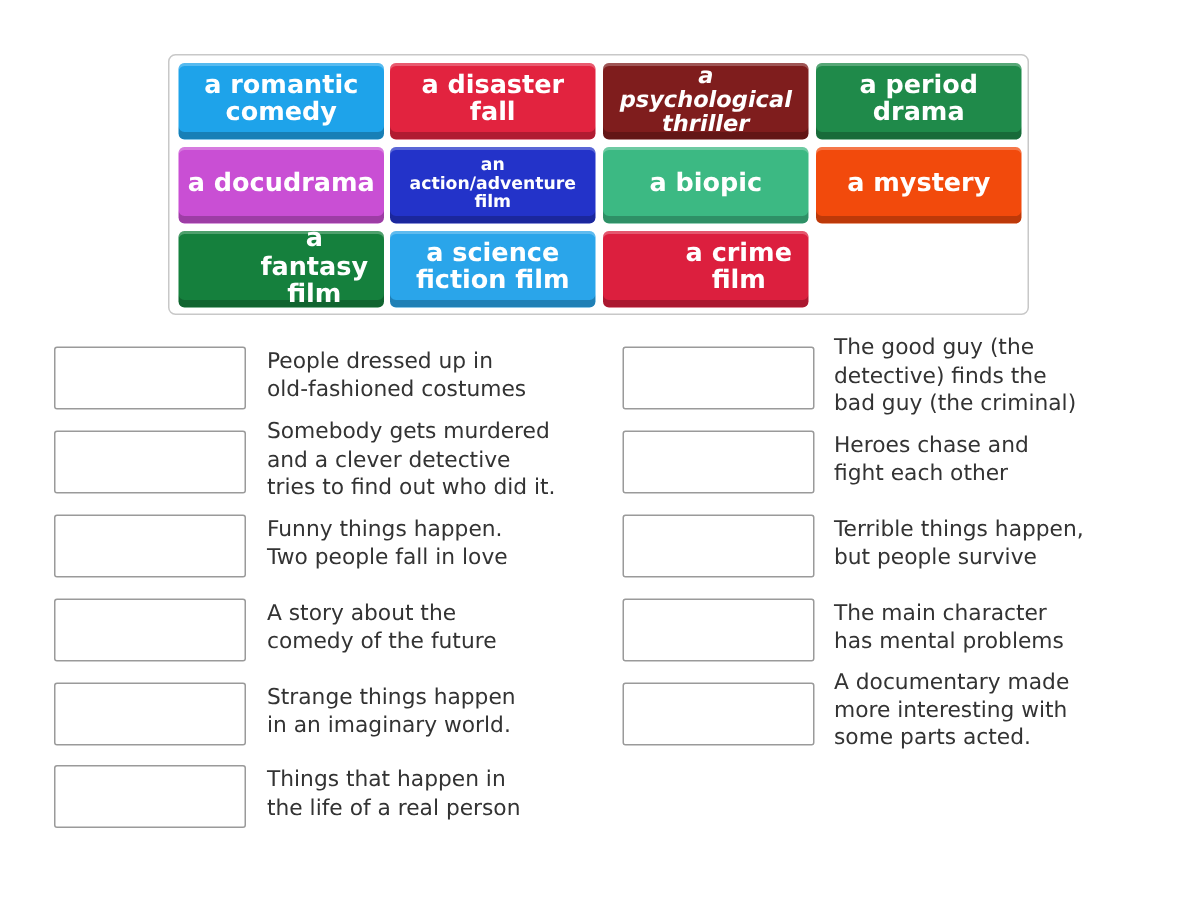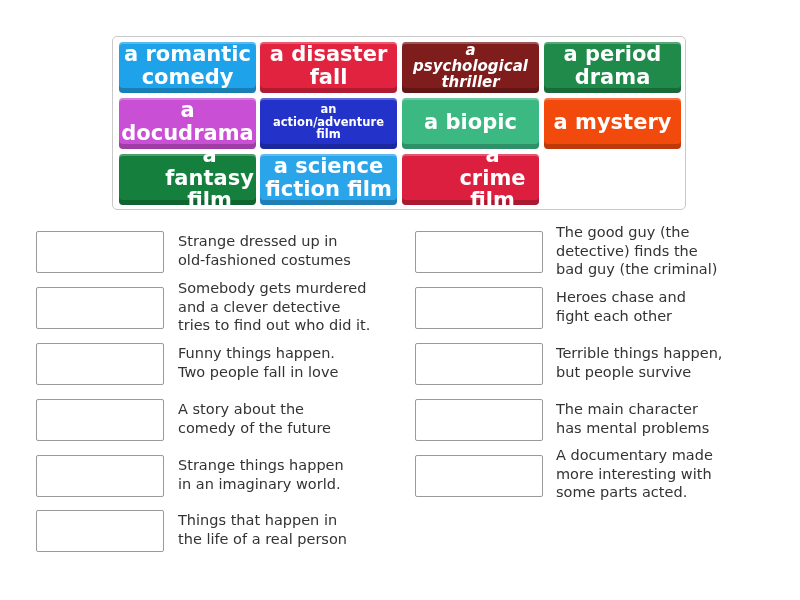"a romantic" .fs-l { font-size: 21px -> 17px }
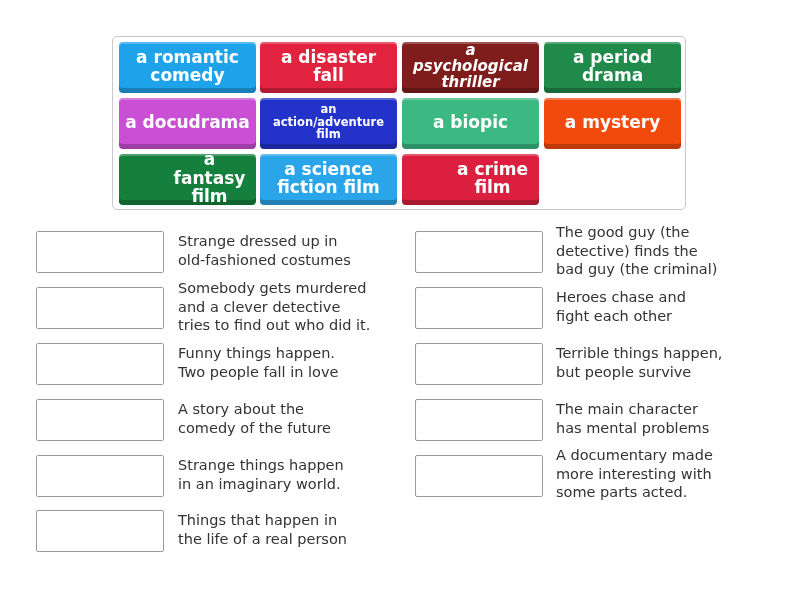"Strange dressed up in" div.desc { text: Strange -> People }
